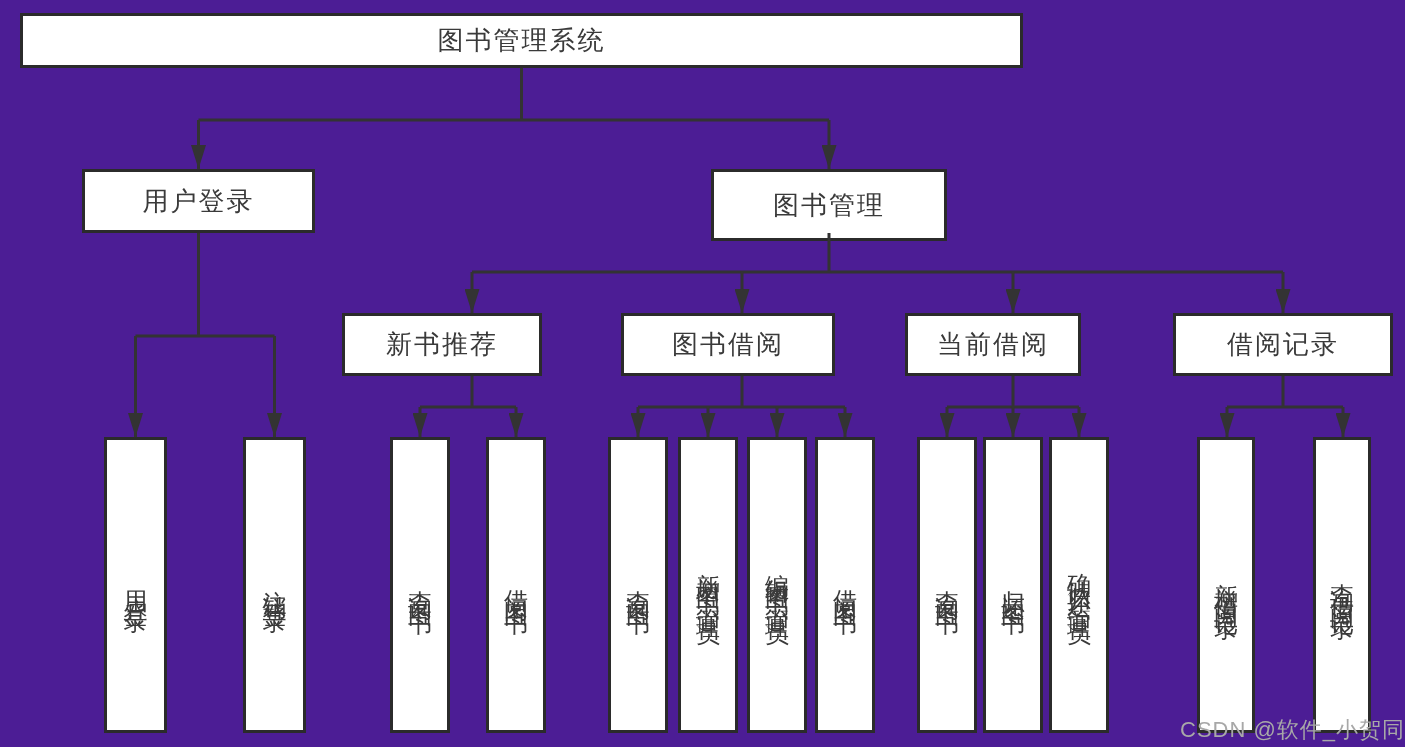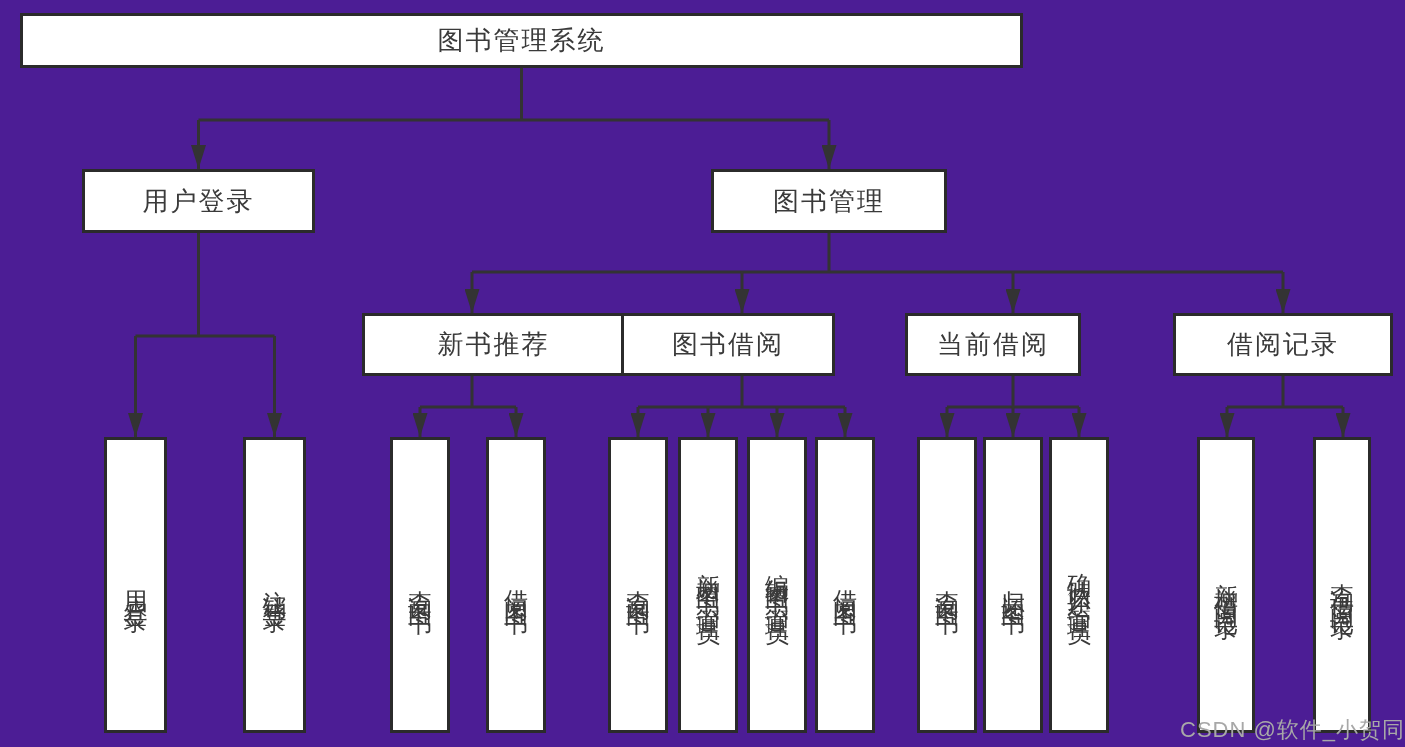"图书管理" div.hbox { height: 64px -> 72px }
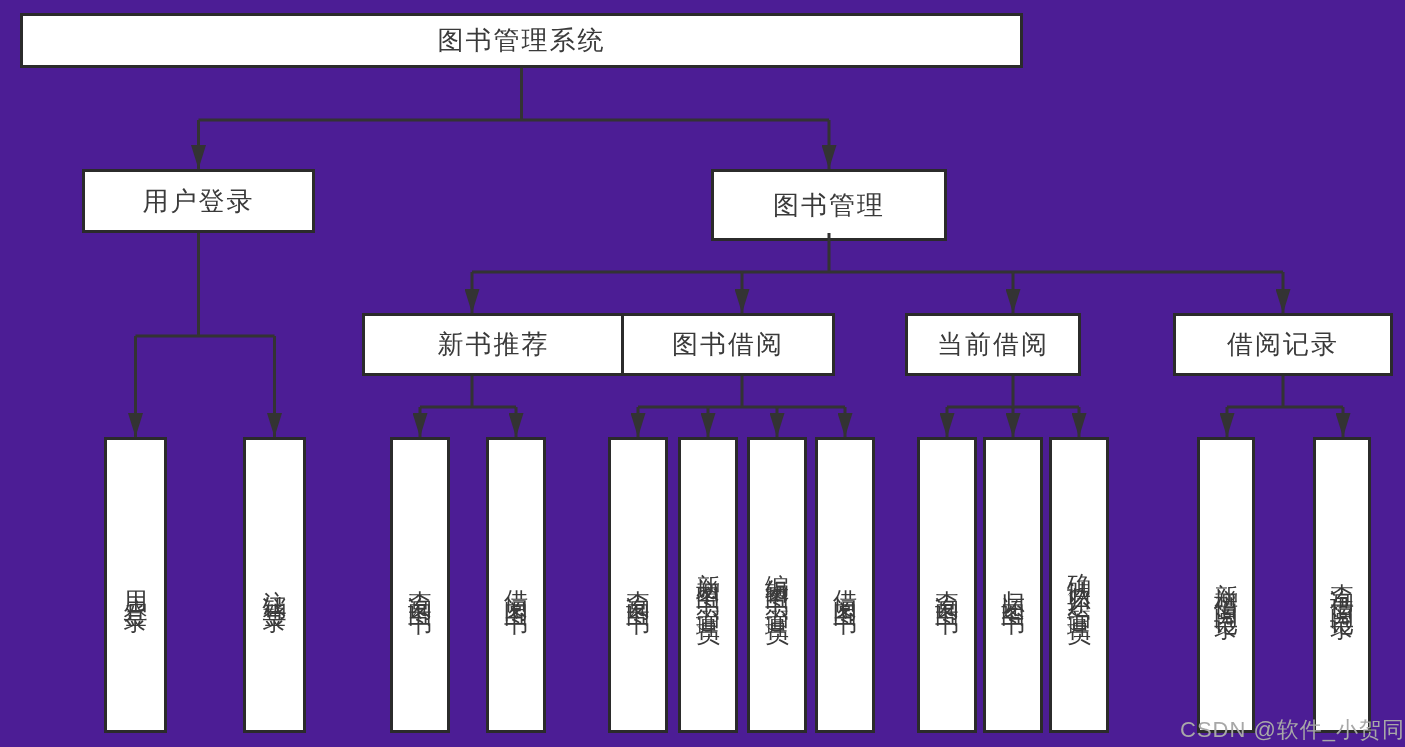"新书推荐" div.hbox { left: 362px -> 342px; width: 263px -> 200px }
